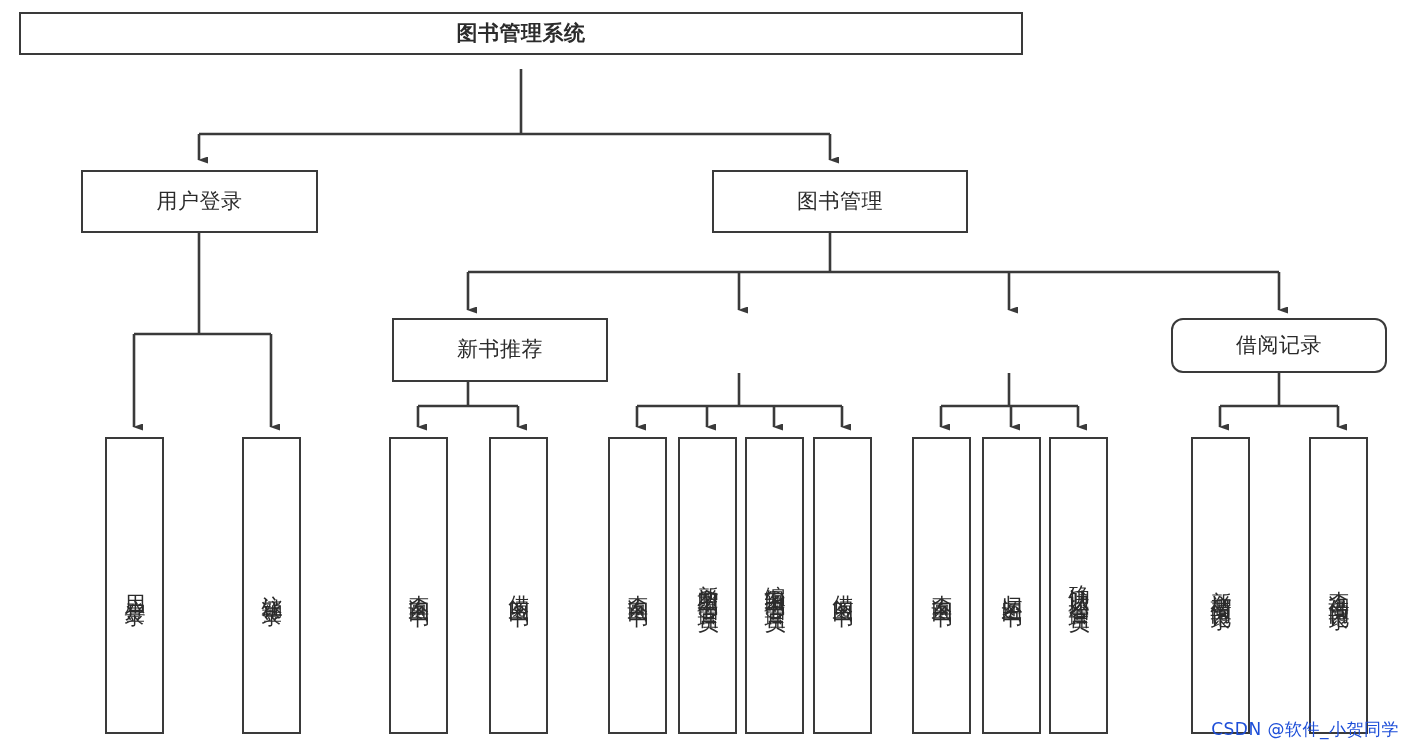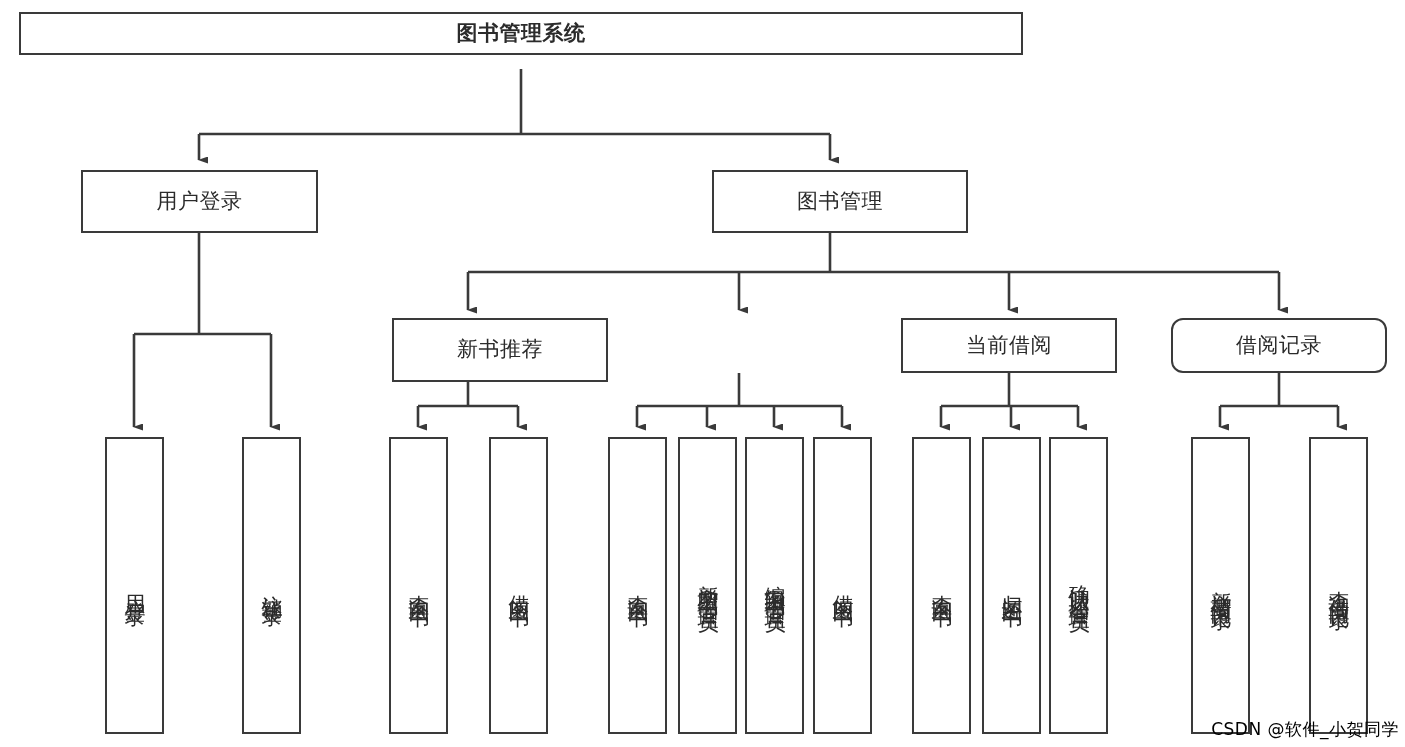"当前借阅" div.node-box { html: <div> <span>当前借阅</span> </div> -> none }
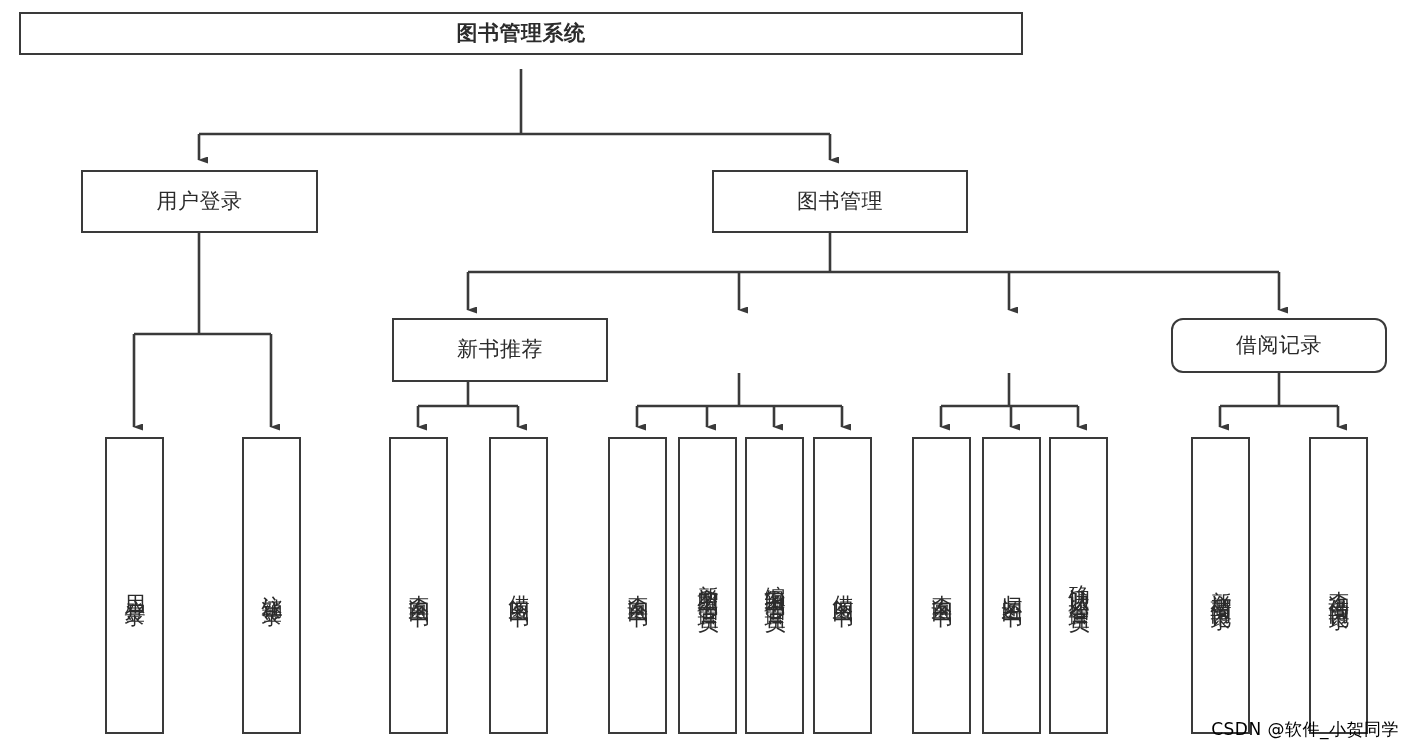"CSDN @软件_小贺同学" .watermark { color: #000000 -> #1d4ed8 }
